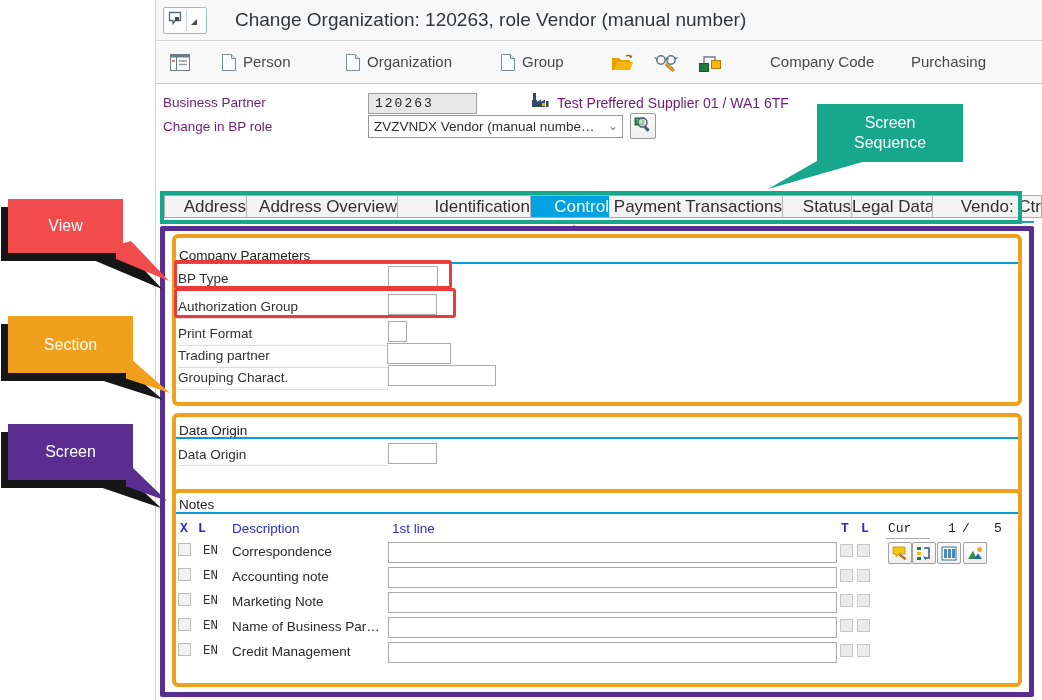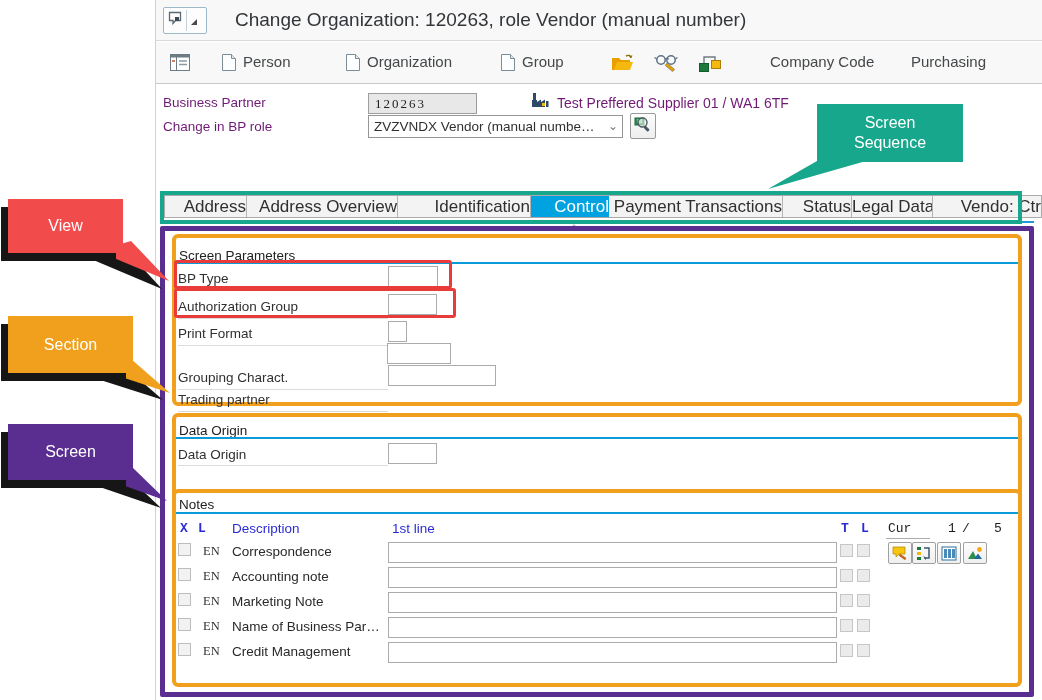"120263" .mono { font-family: Liberation Serif, serif -> Liberation Mono, monospace }
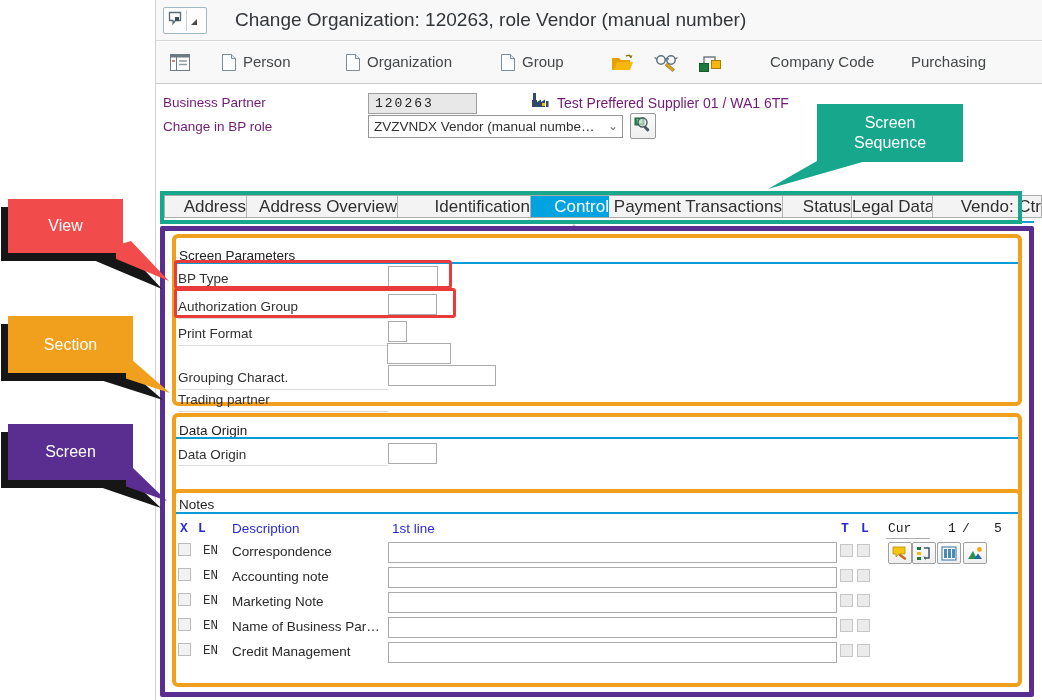"Screen Parameters" div.abs { text: Screen -> Company }
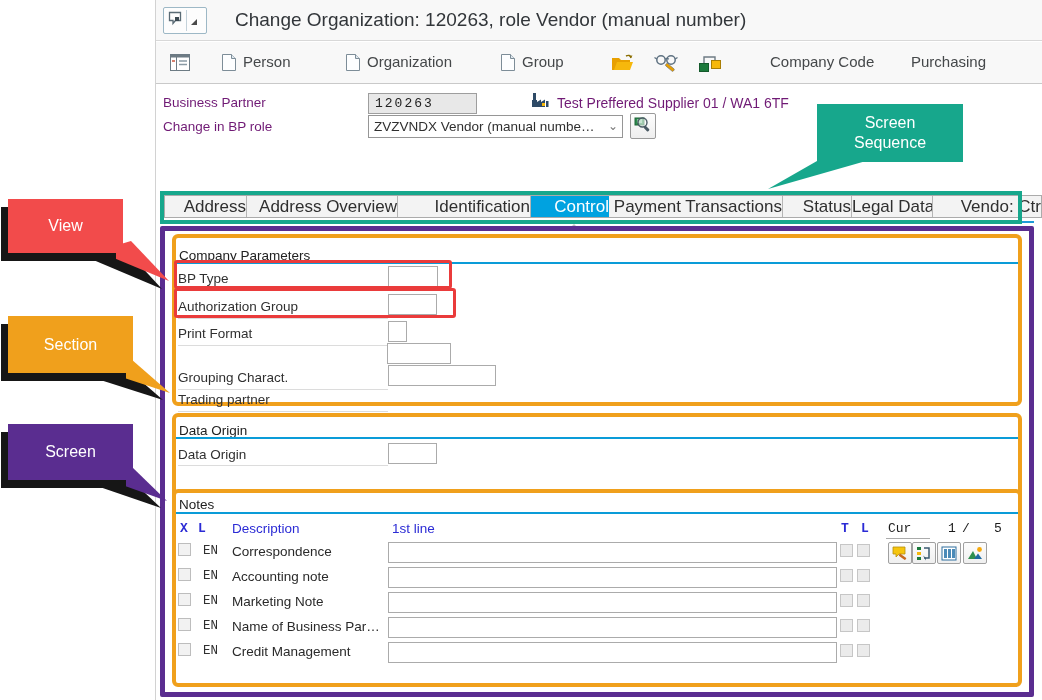"Trading partner" div.abs { margin-top: 44px -> none }
